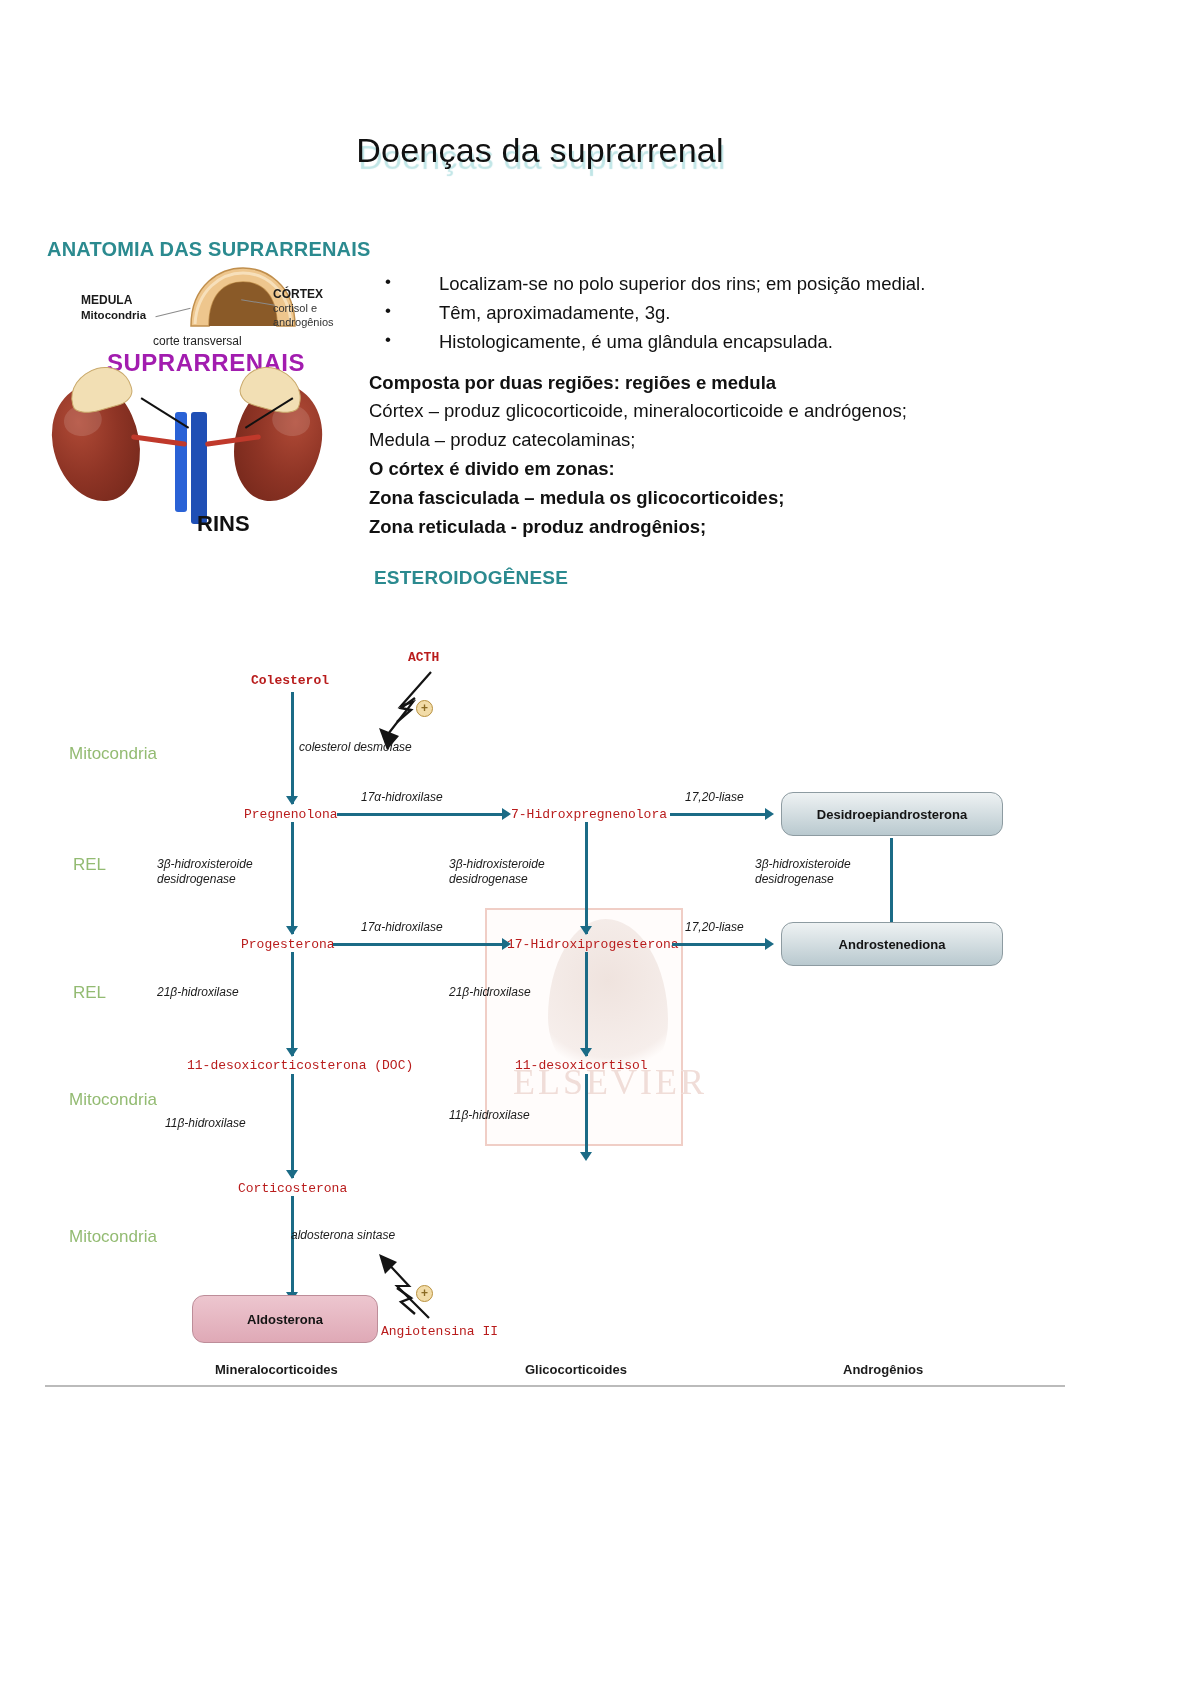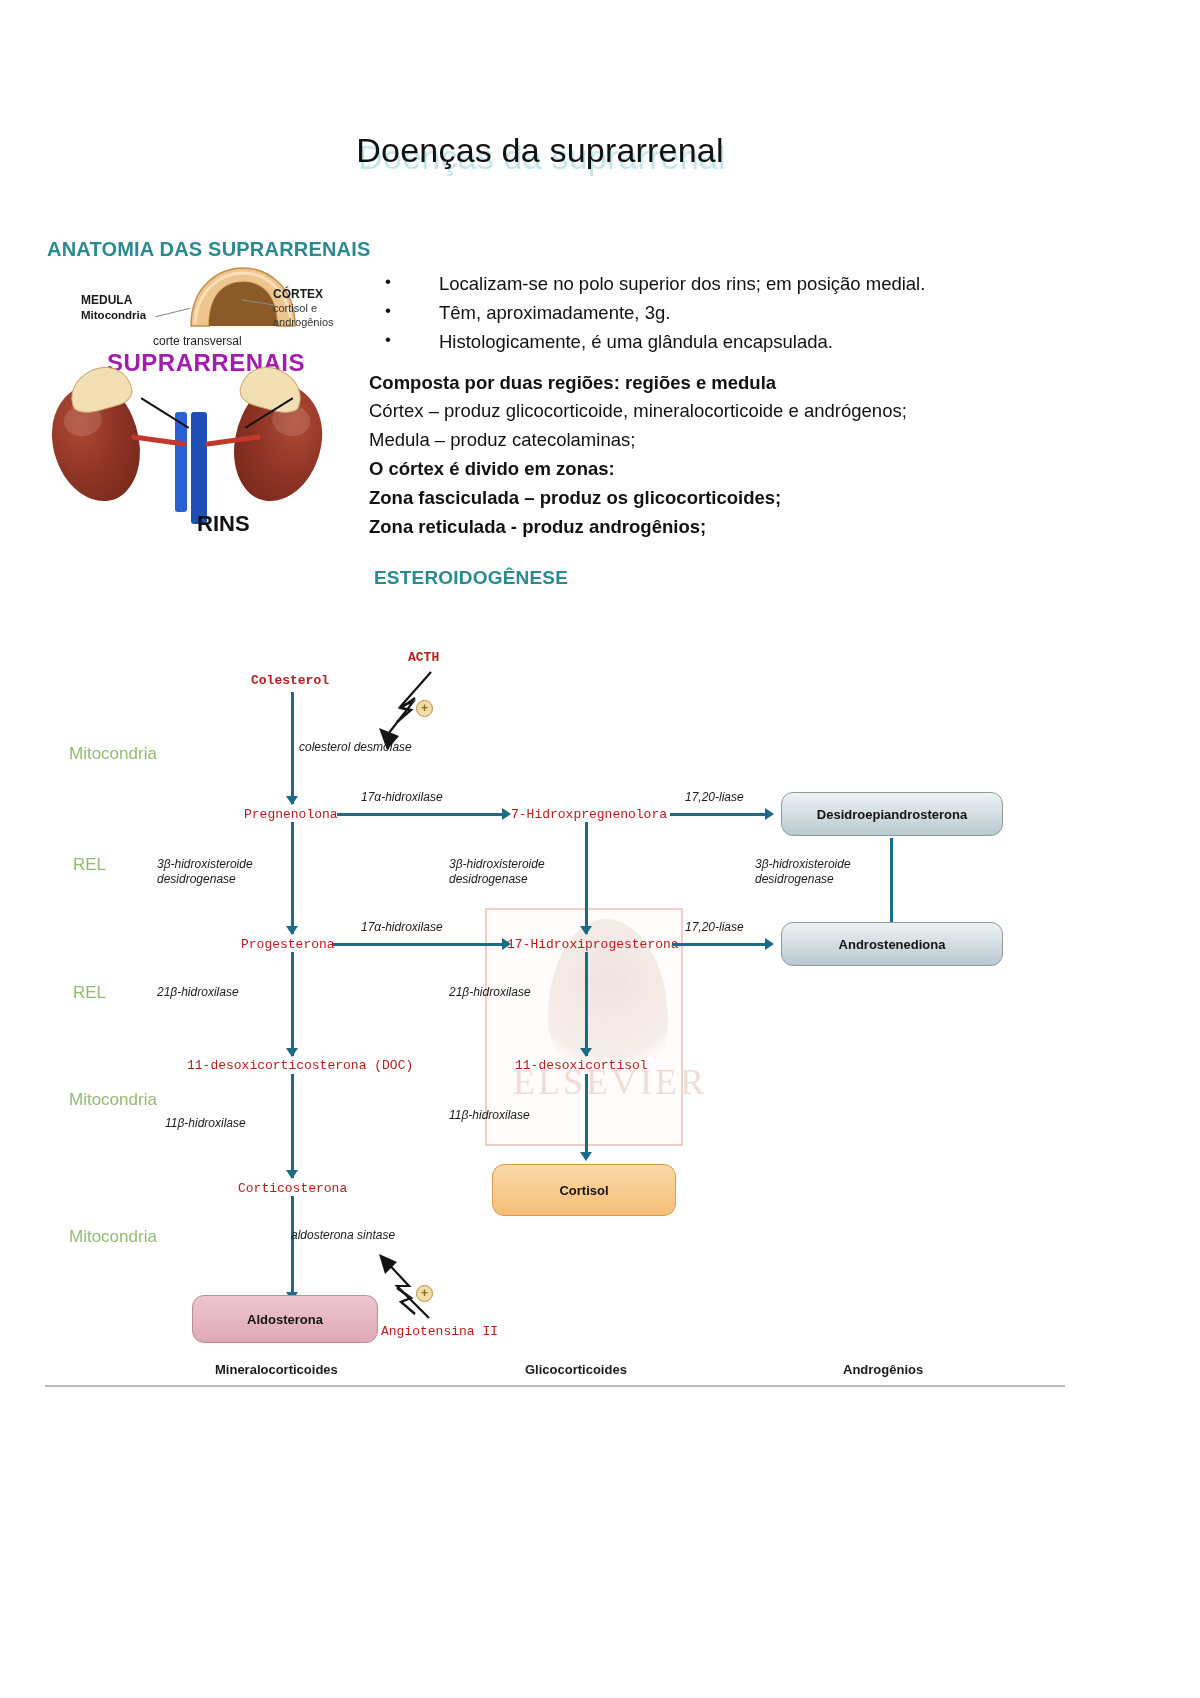"Zona fasciculada – produz os" div.para { text: produz -> medula }
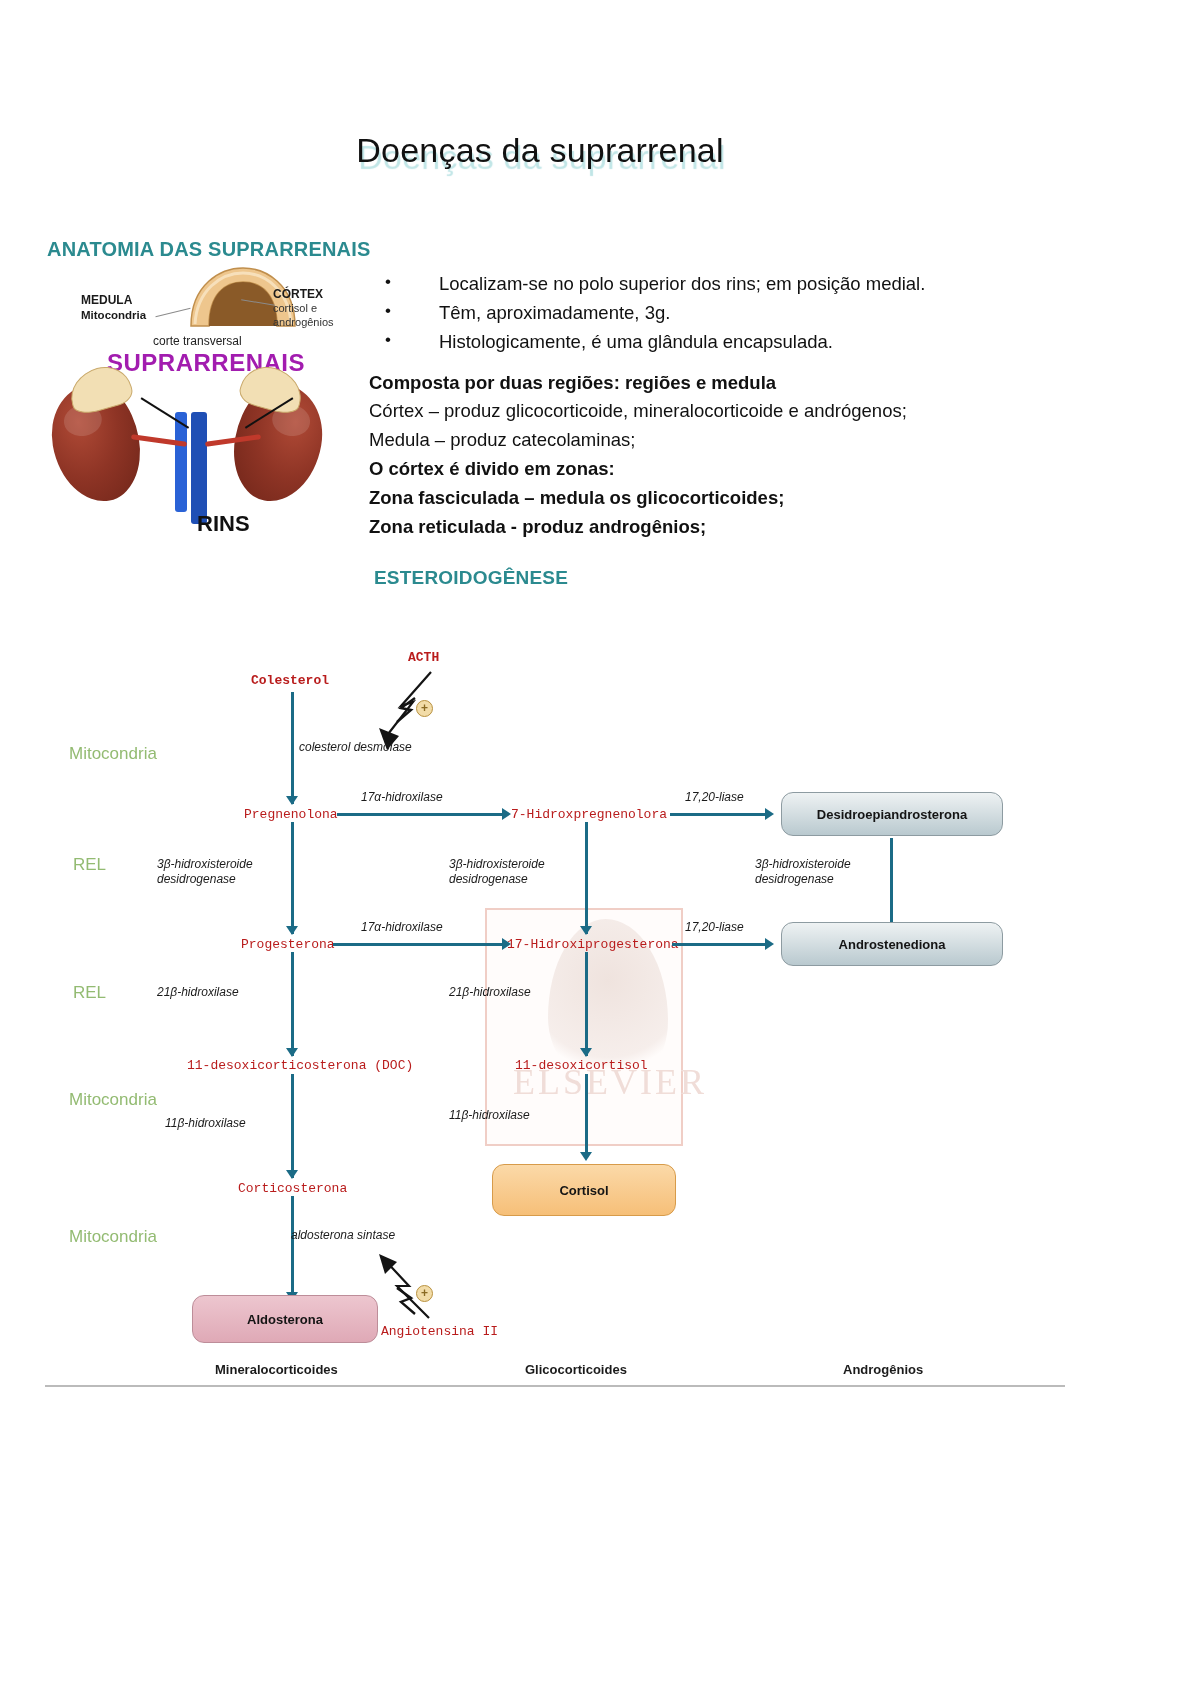"Cortisol" div.pill { html: <div>Cortisol</div> -> none }
